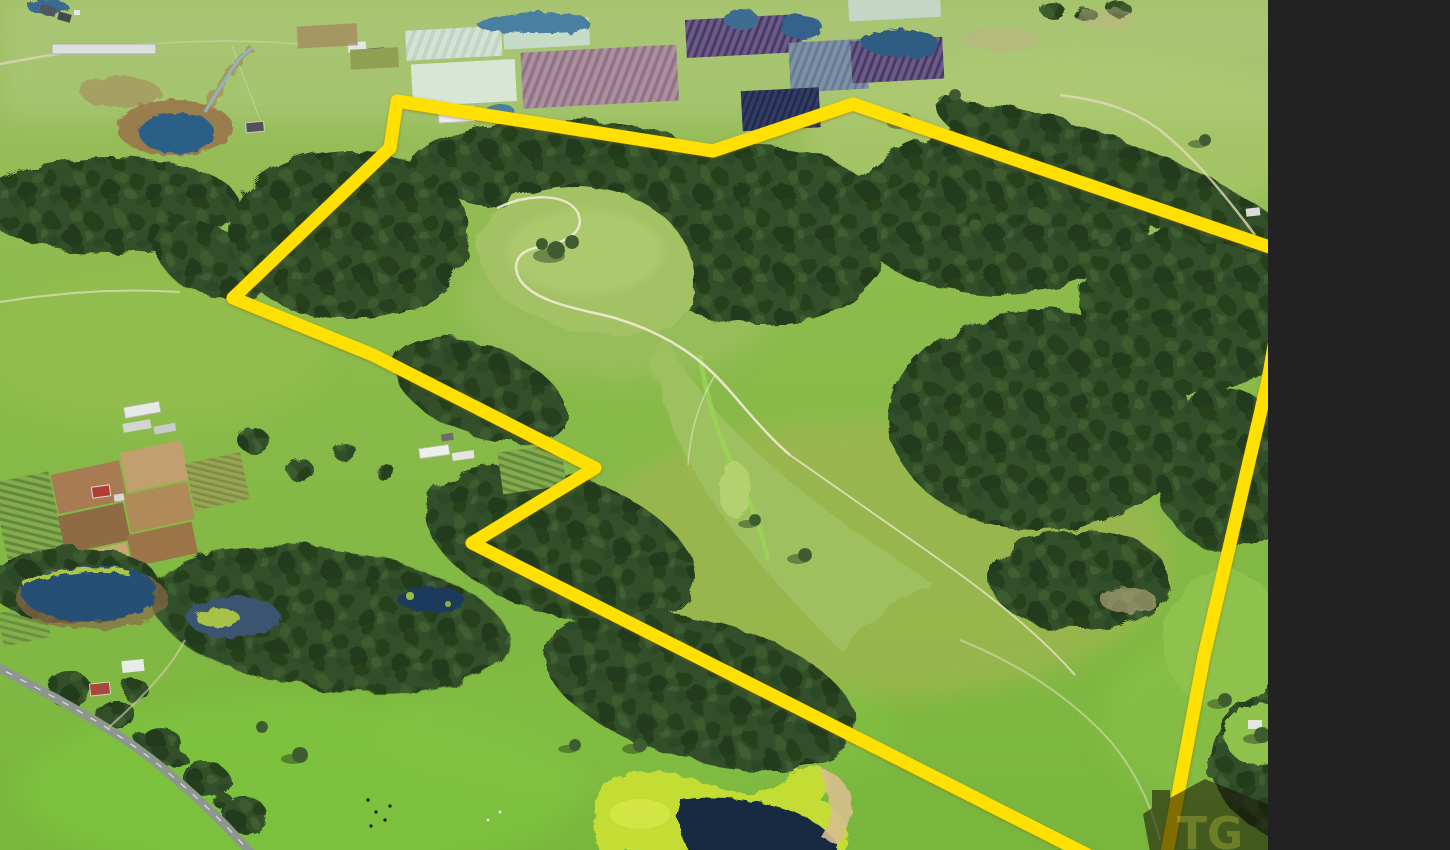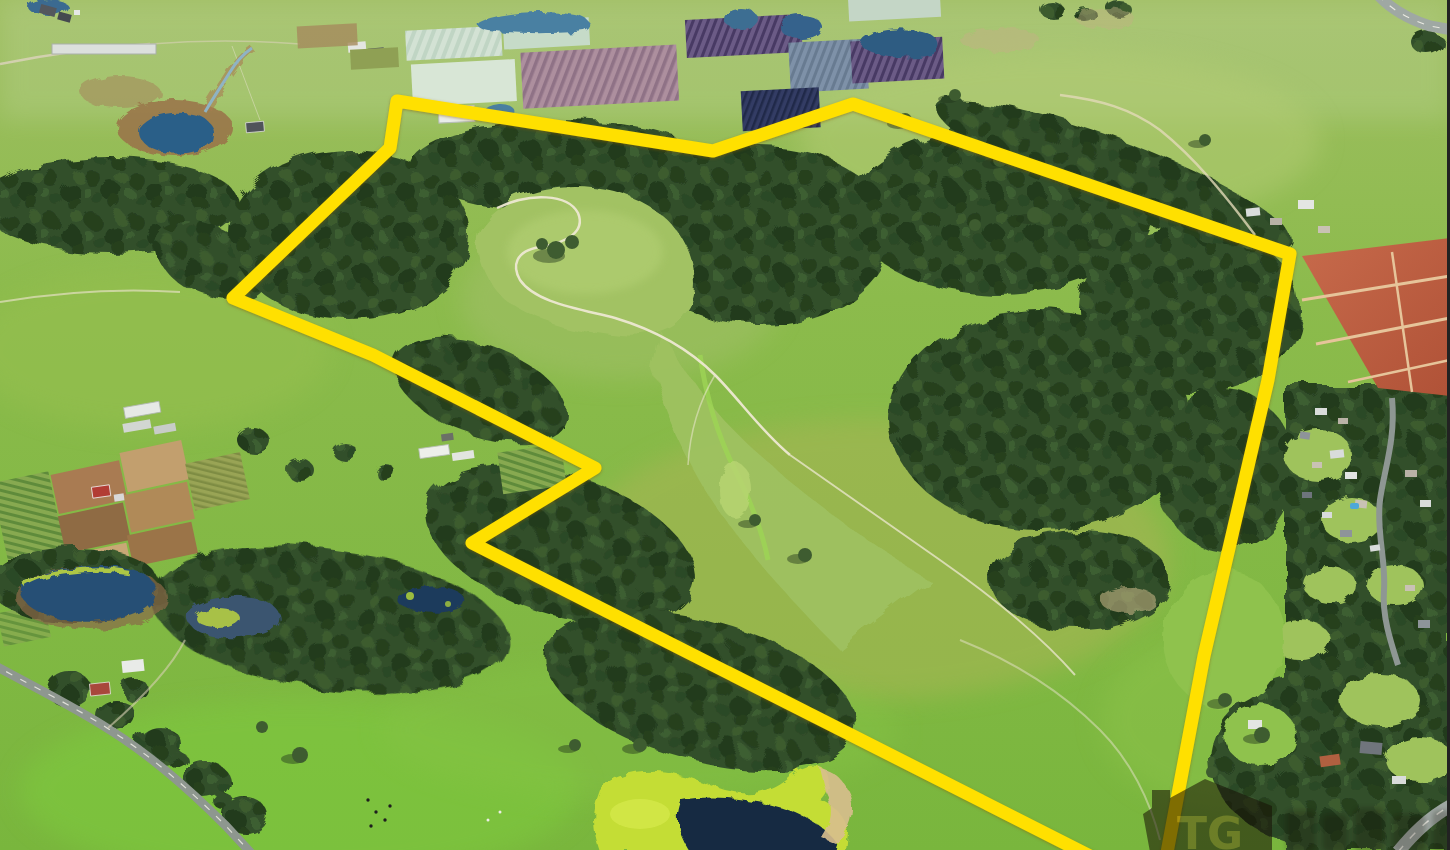"TG" .stage { width: 1447px -> 1268px }
